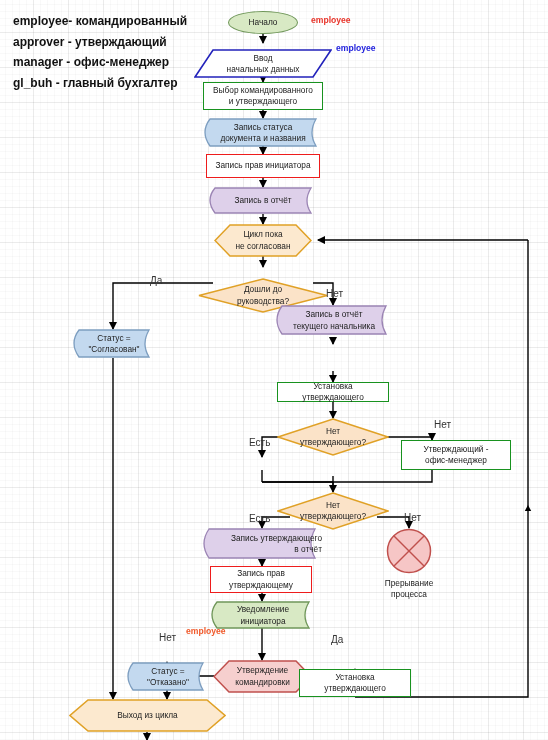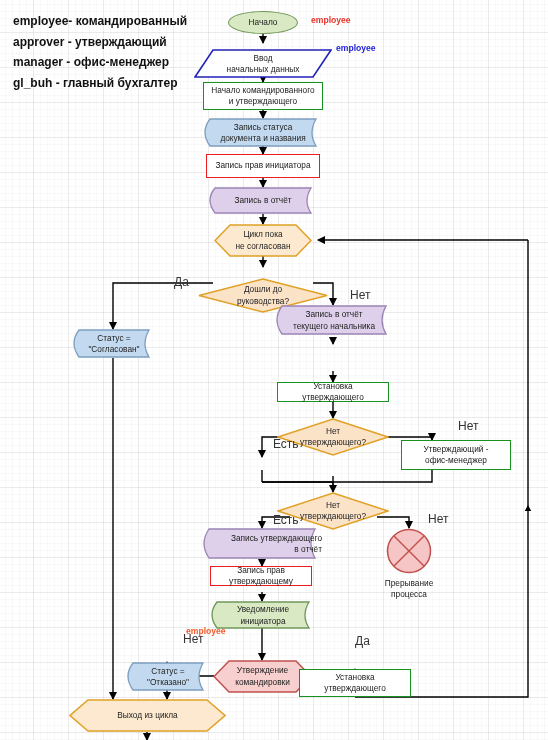"Начало командированного" div { text: Начало -> Выбор }
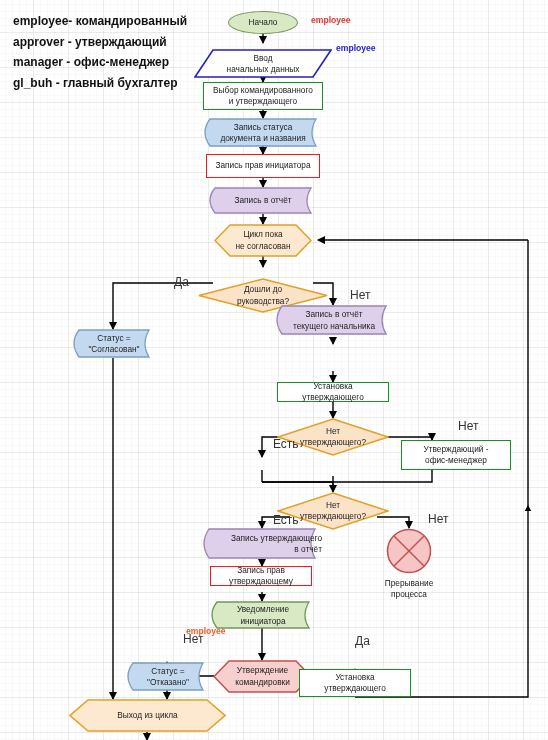"Да" .edgelabel { font-size: 12px -> 10px; margin-left: 24px -> none }
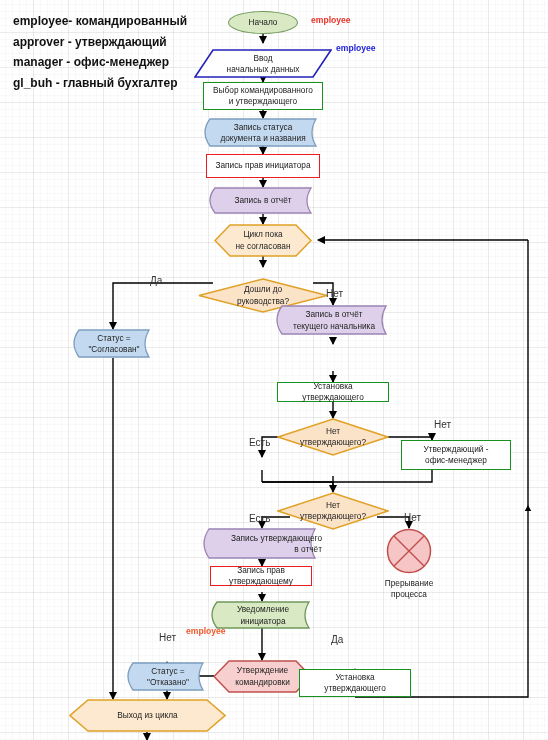"Запись прав" div.node { height: 20px -> 27px }
